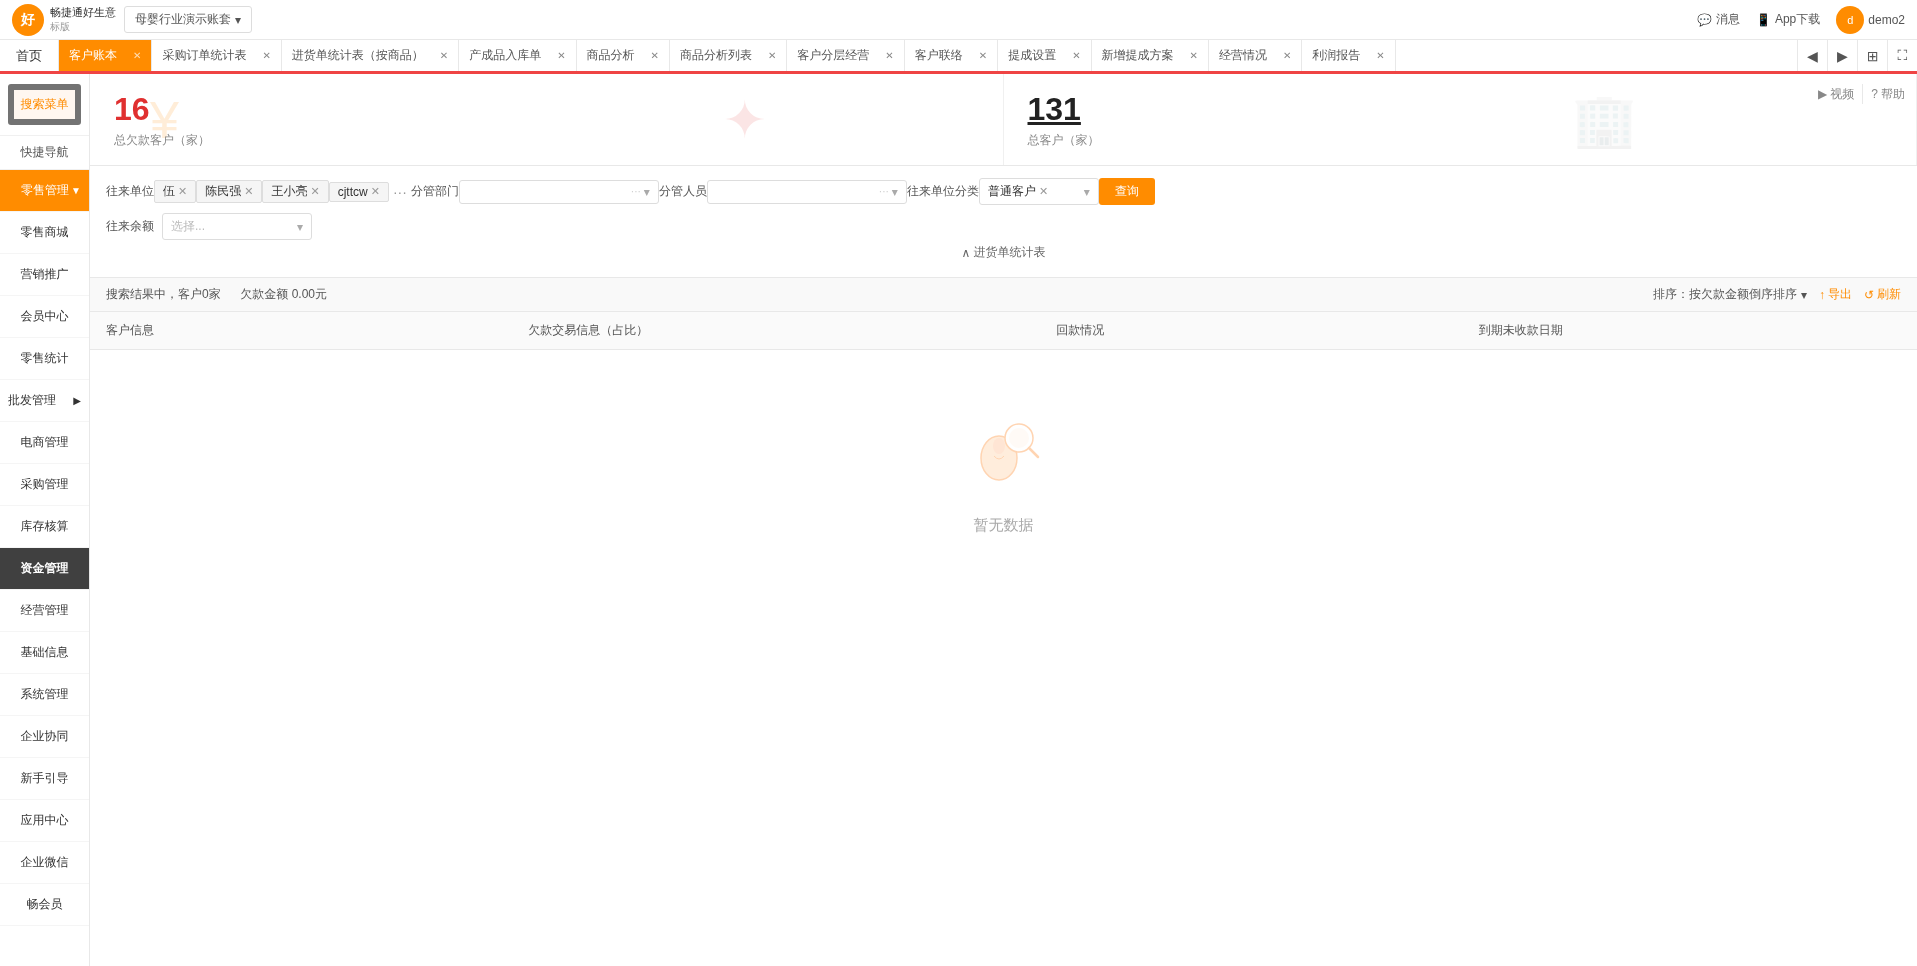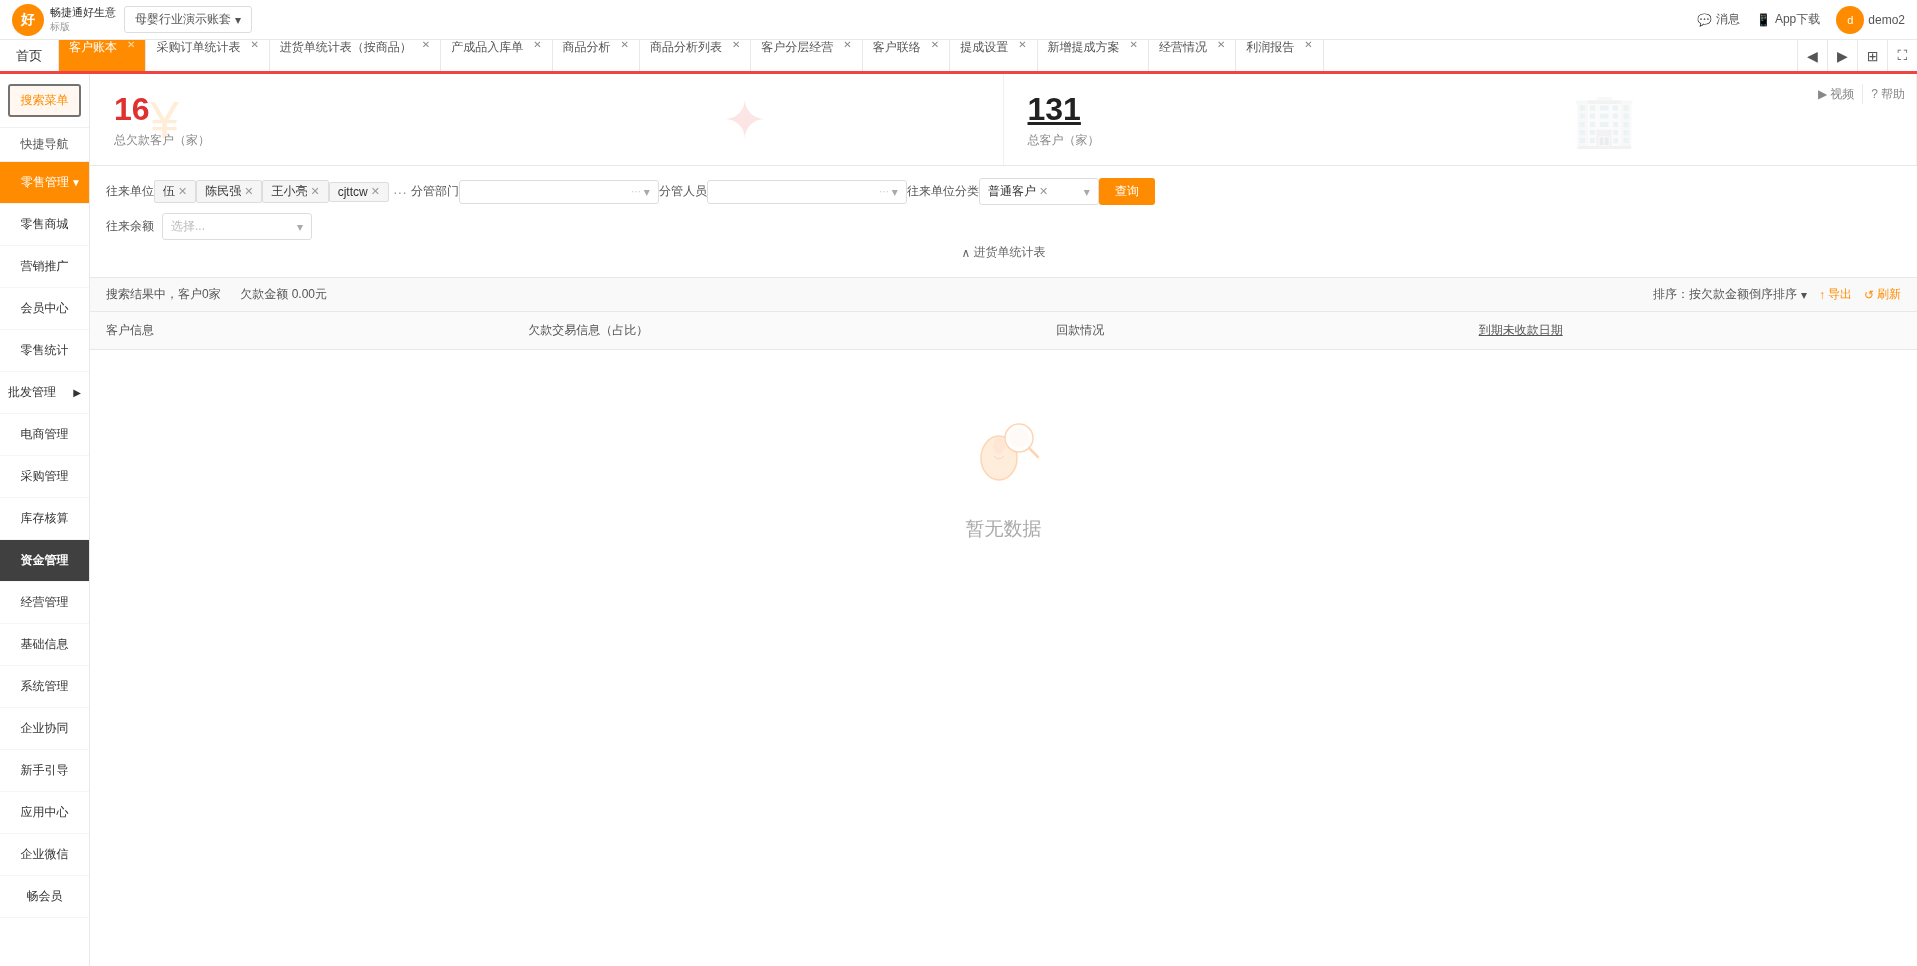"客户账本" .tab-item { align-items: none -> center; gap: 10px -> 16px }
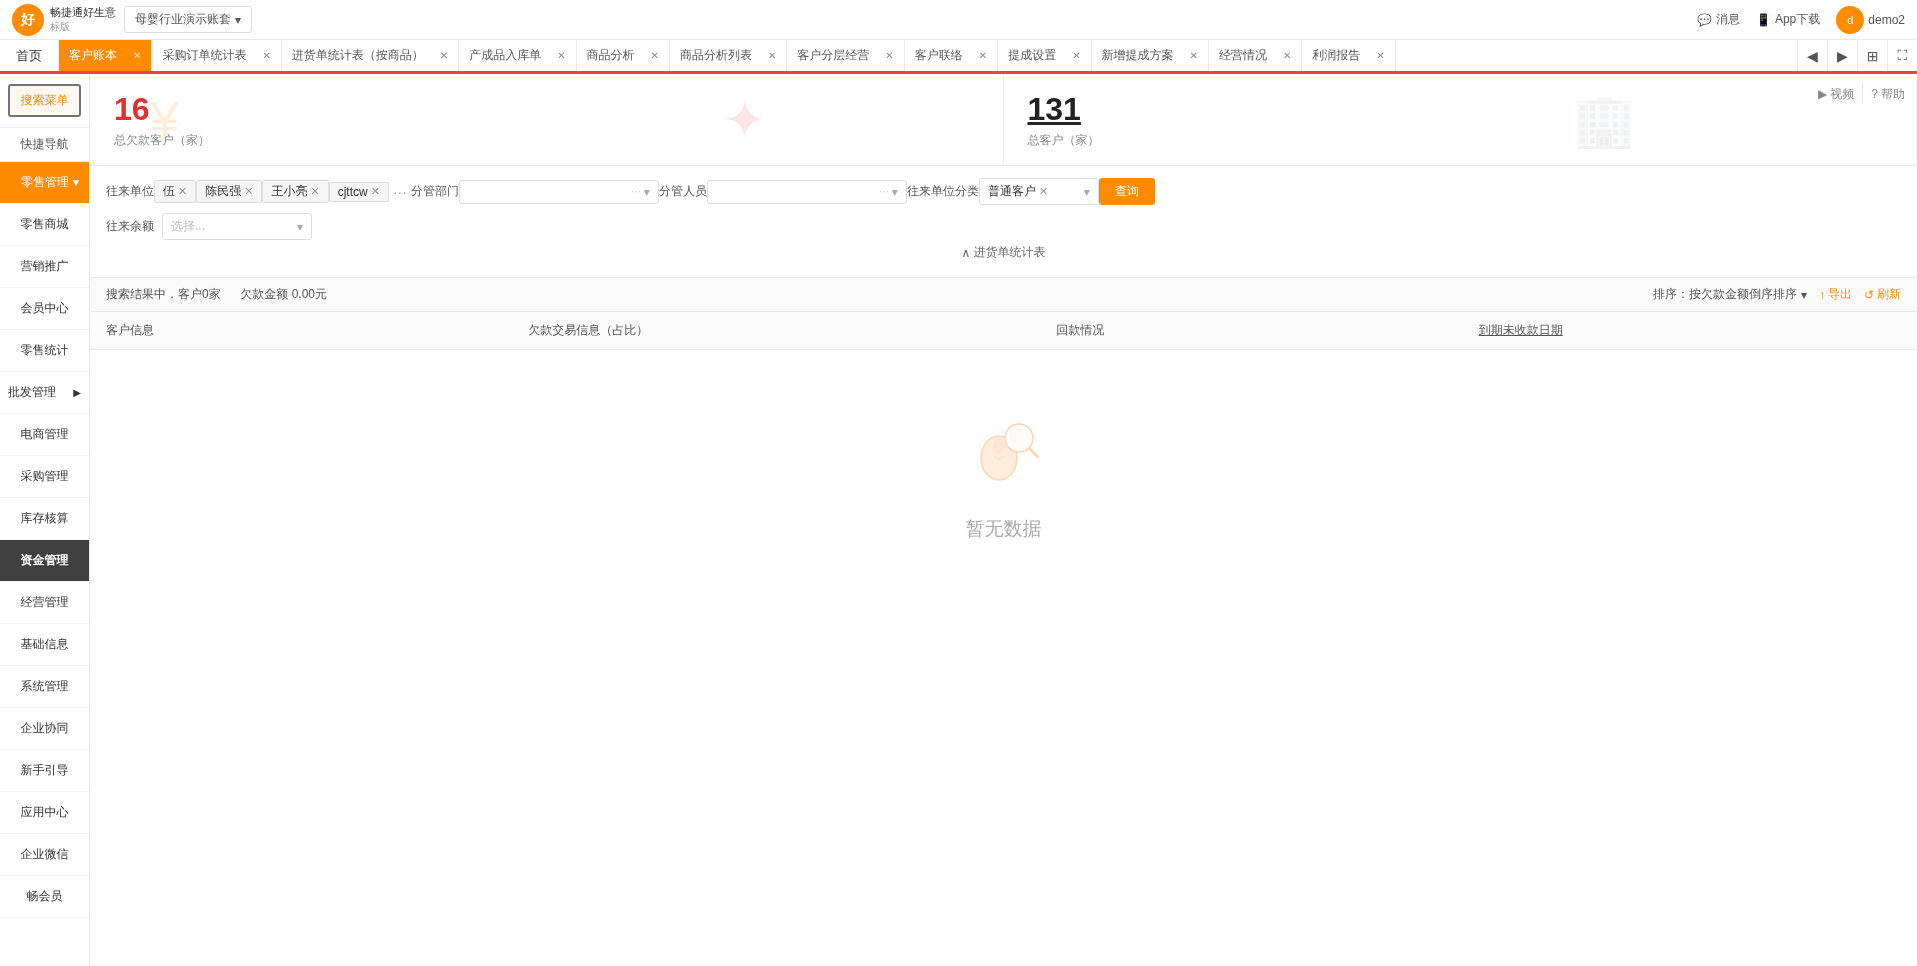"搜索菜单" .sidebar-search-btn { border: 2px solid #737373 -> 6px solid #737373 }
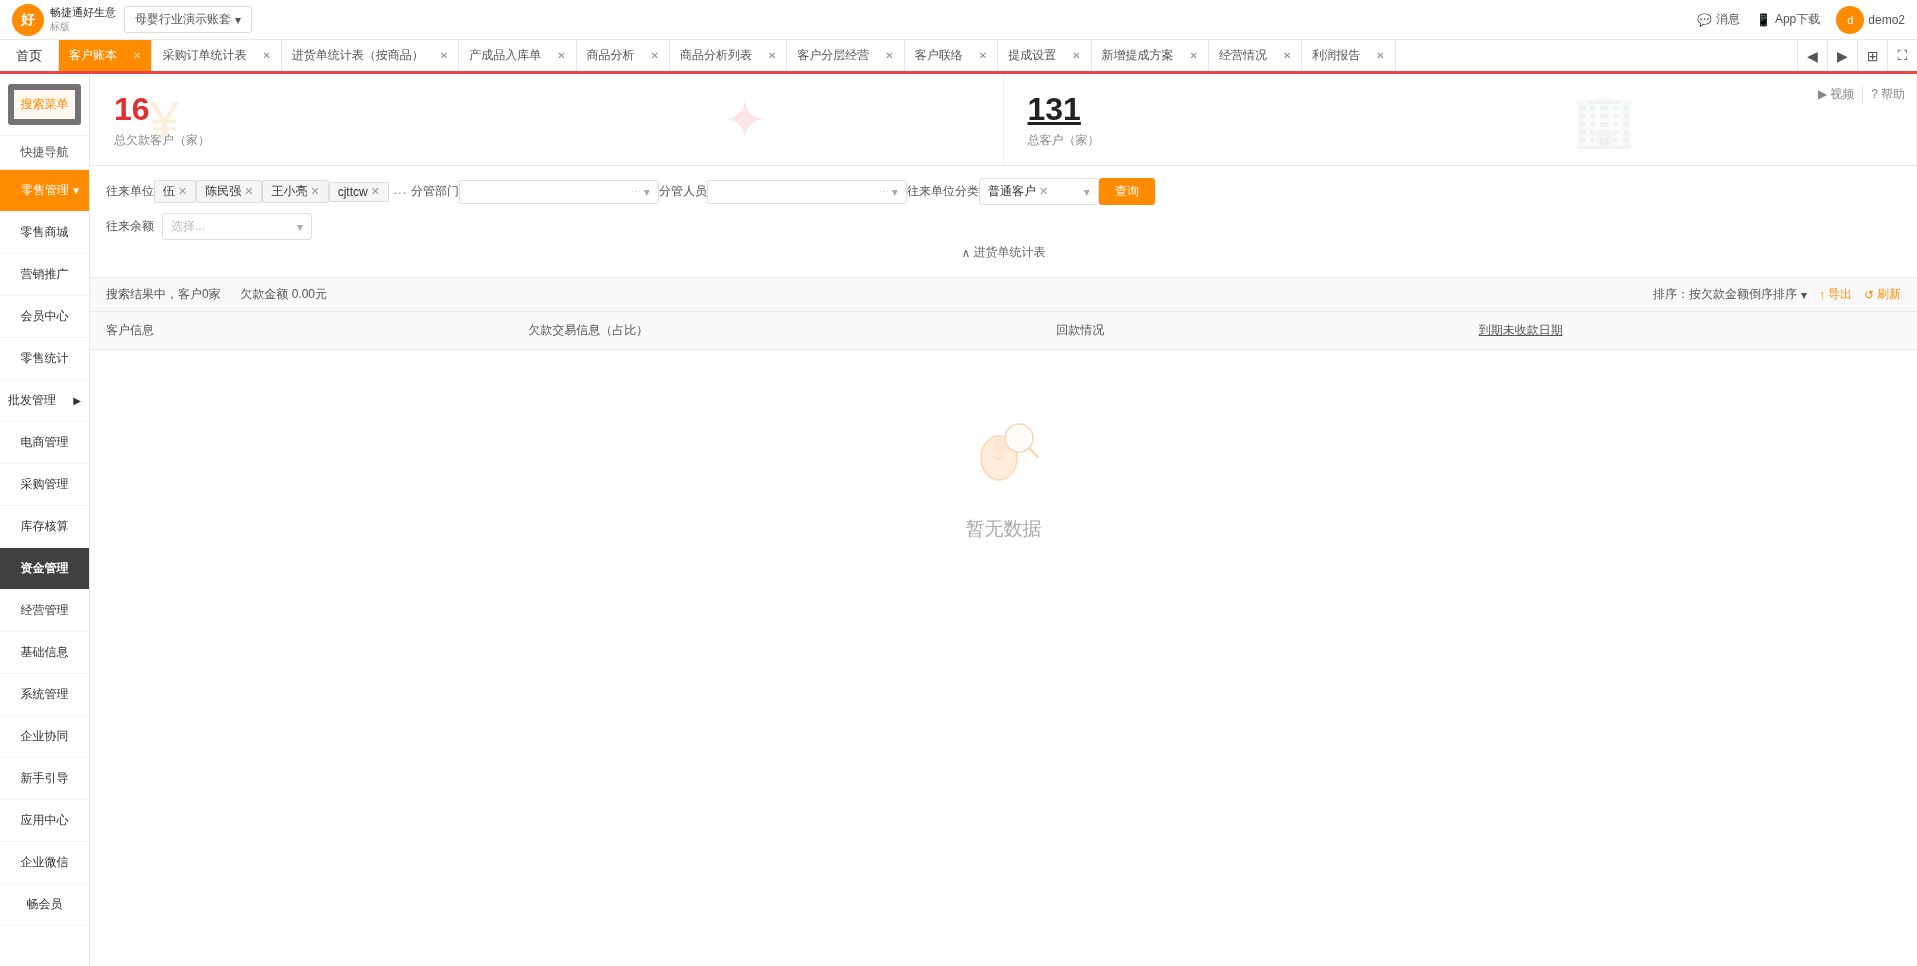"到期未收款日期" .col-4 { text-decoration: underline -> none }
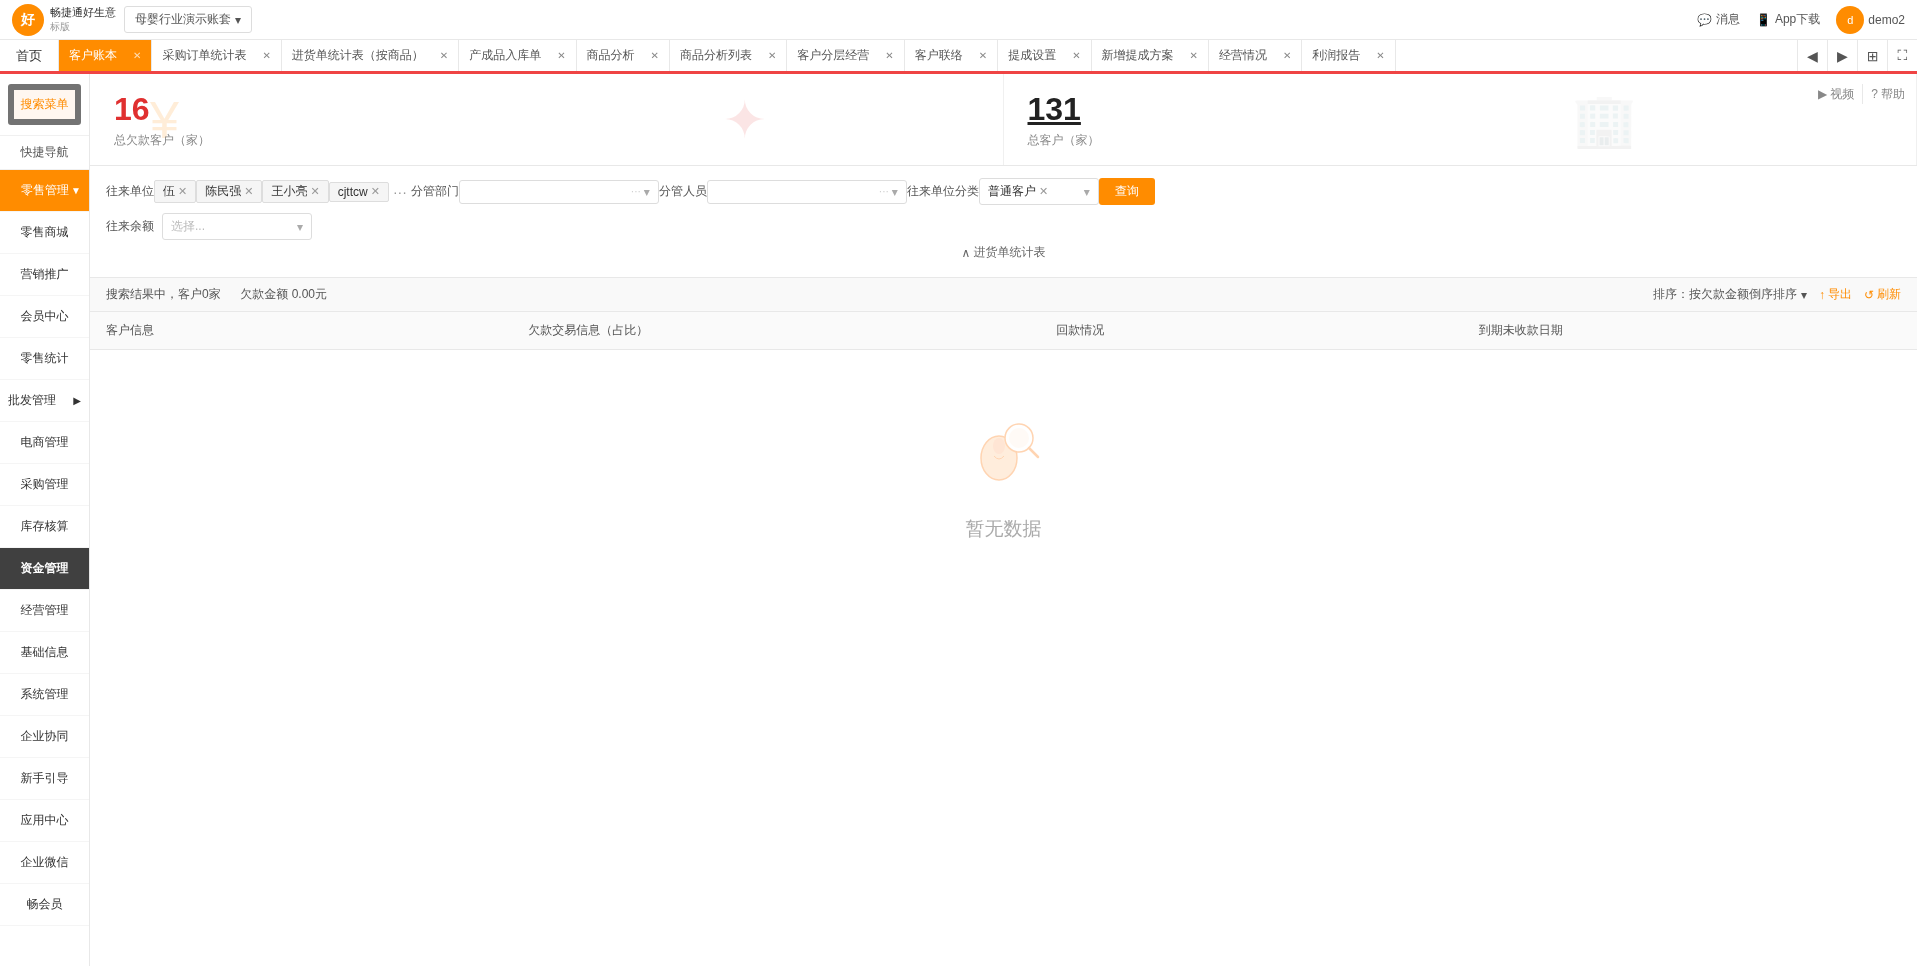"暂无数据" .empty-text { font-size: 19px -> 15px }
